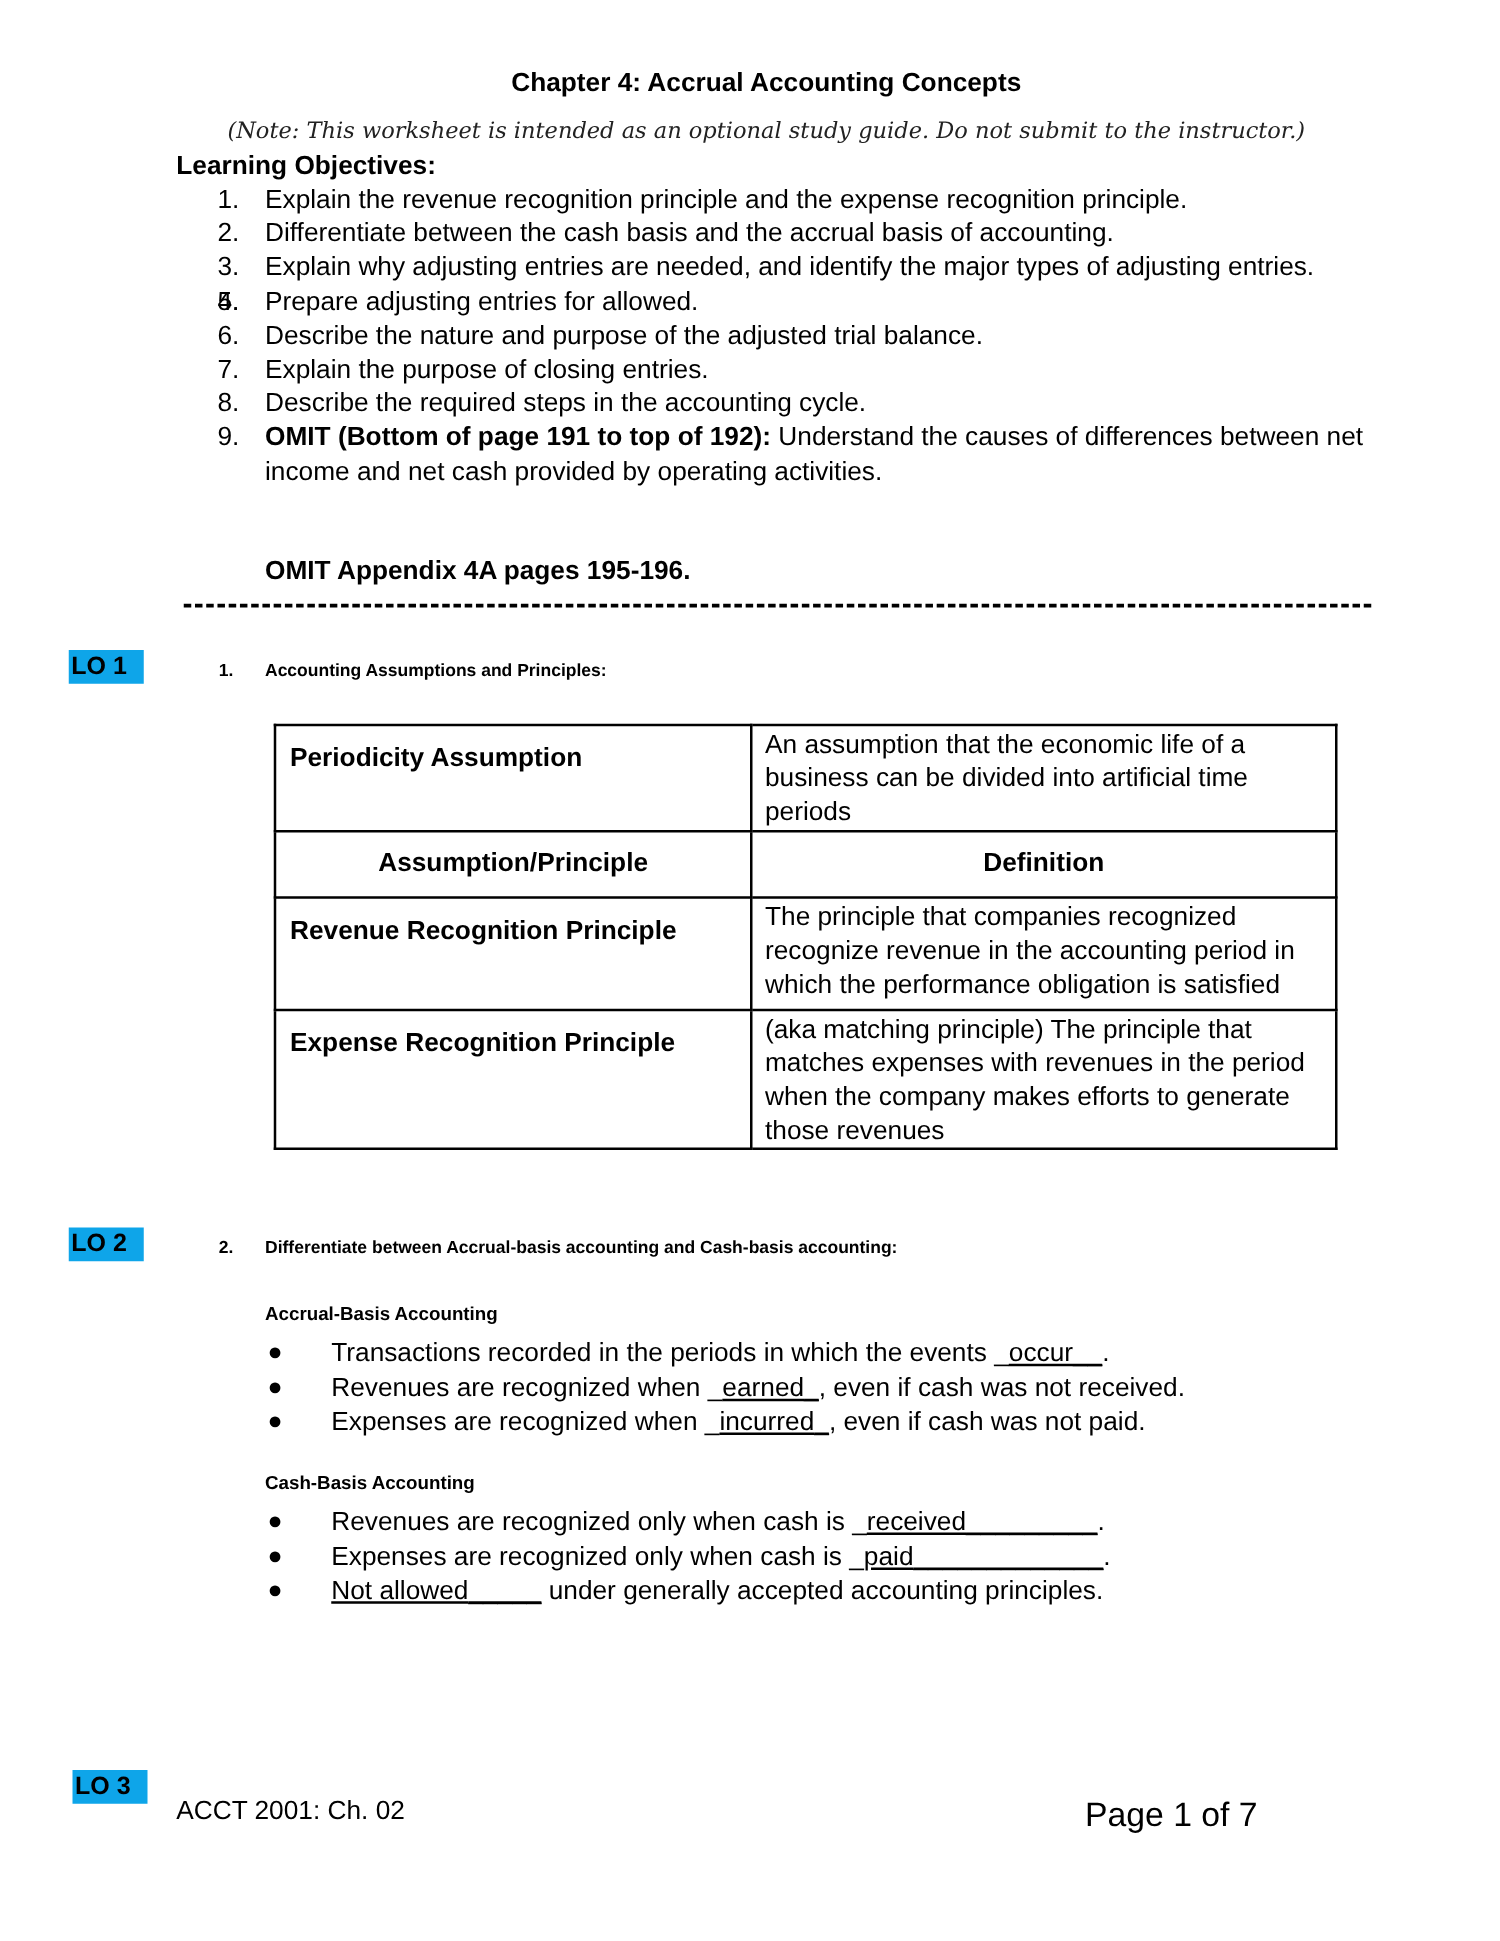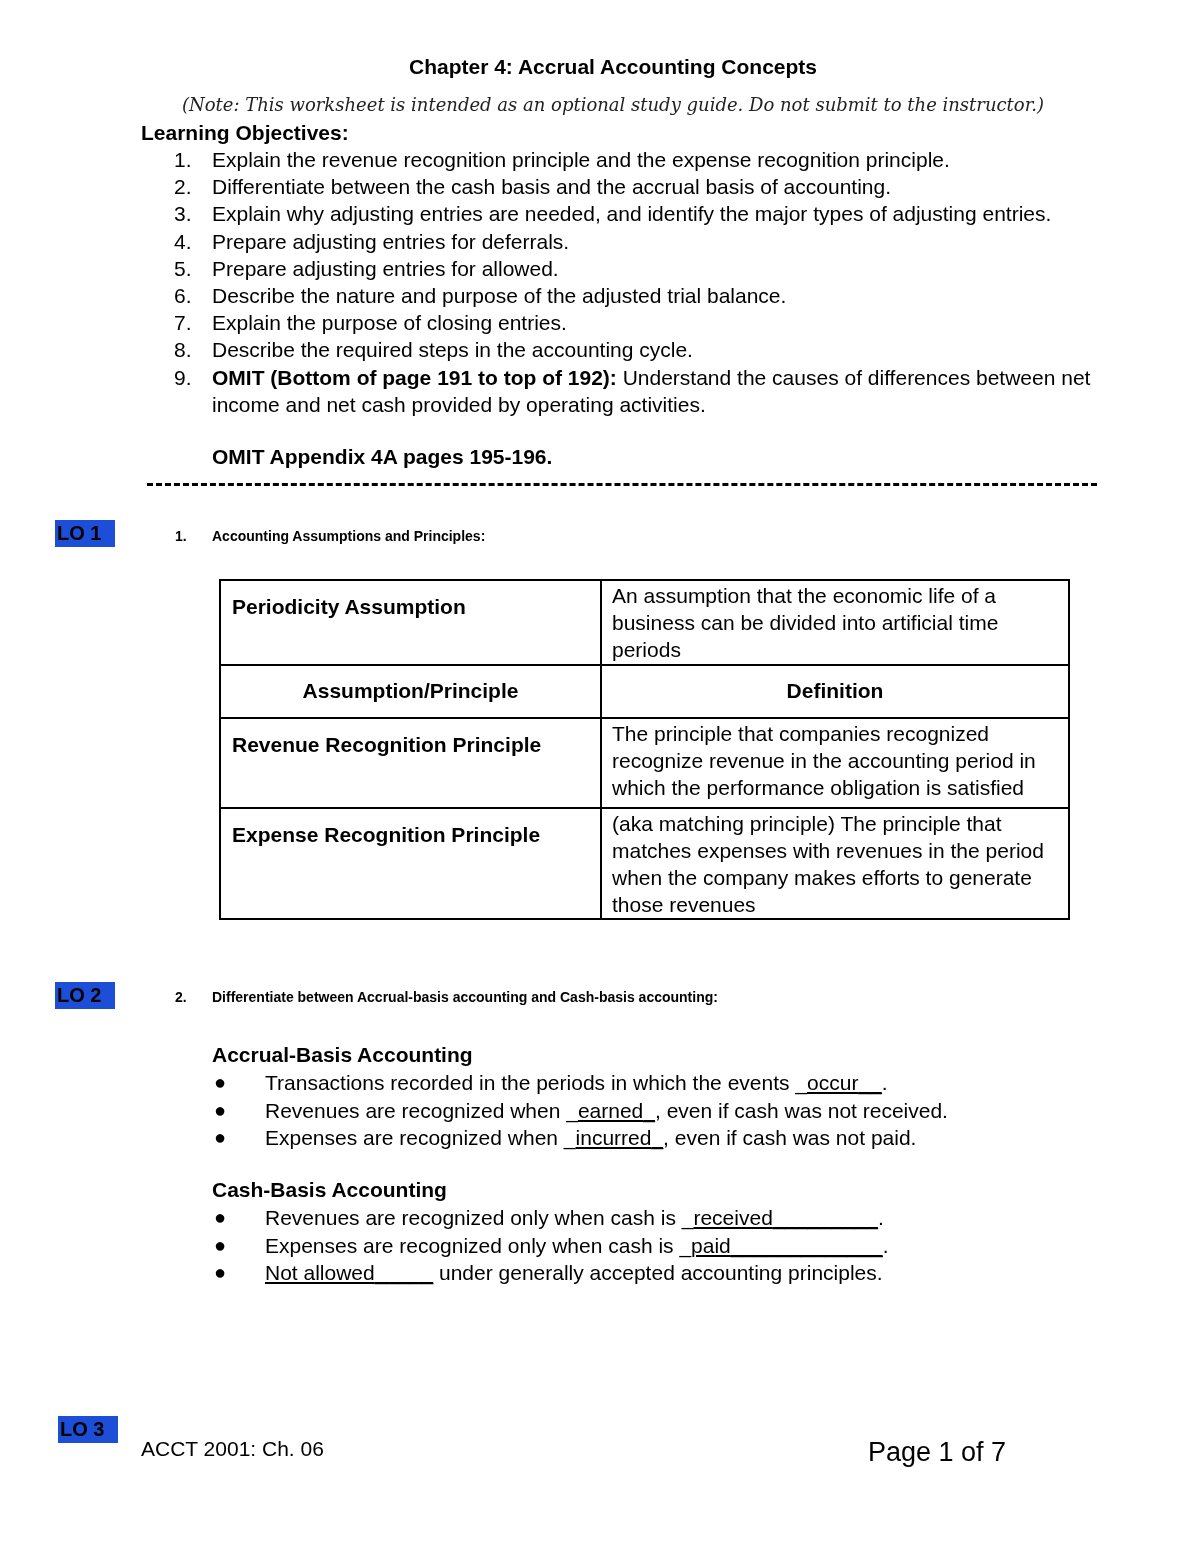"Prepare adjusting entries for deferrals." span { html: <span>Prepare adjusting entries for deferrals.</span> -> none }
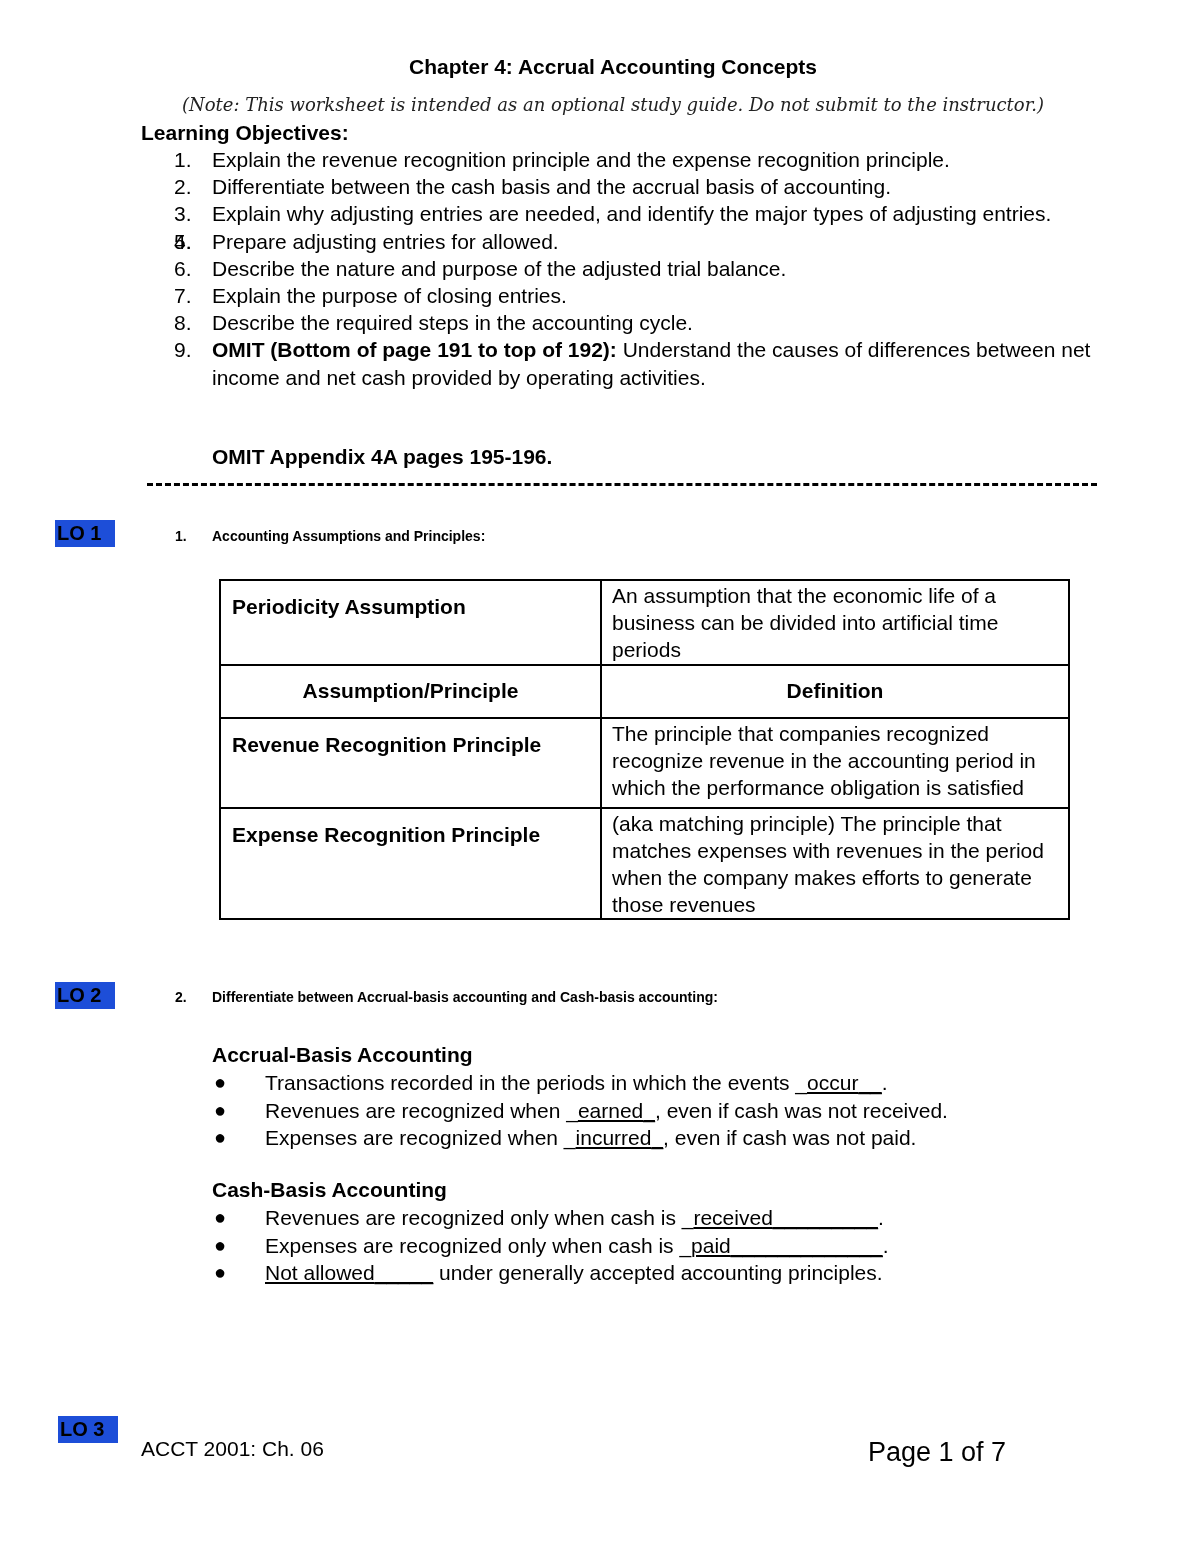"LO 1" .lo-tag { background: #1d4ed8 -> #0ea5e9 }
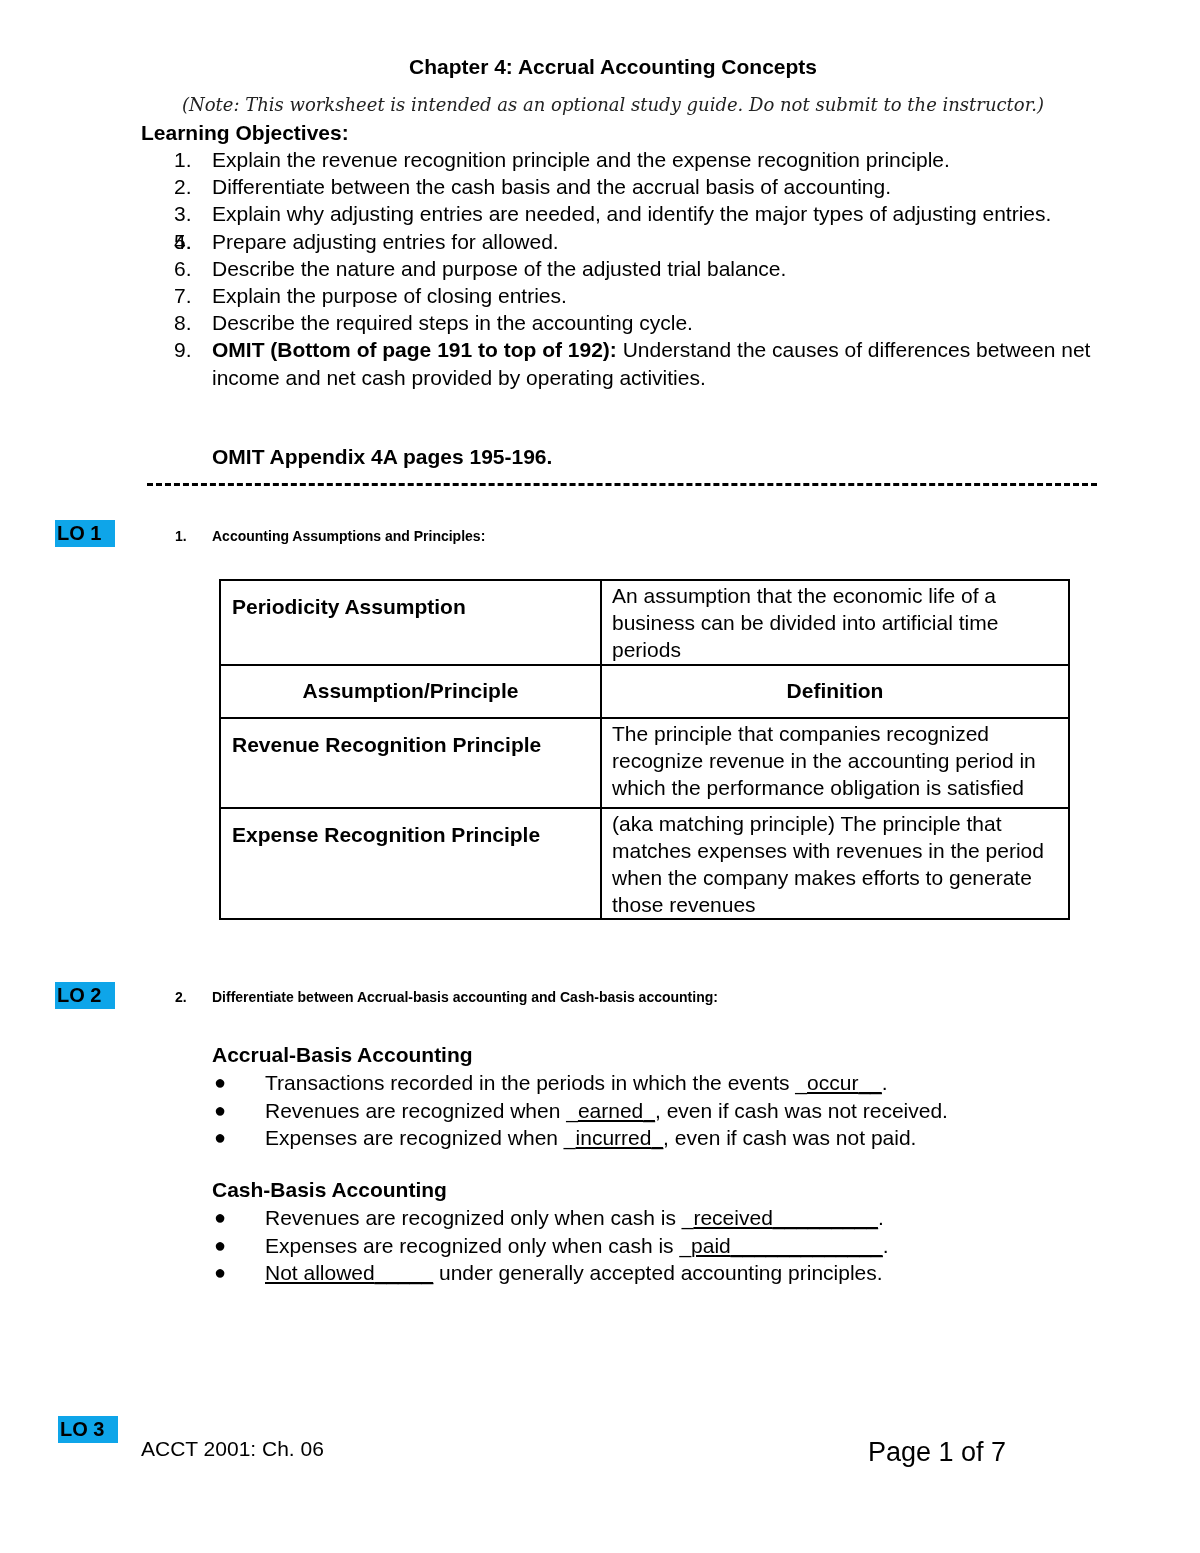"Accrual-Basis Accounting" .sub-heading { font-size: 21px -> 15px }
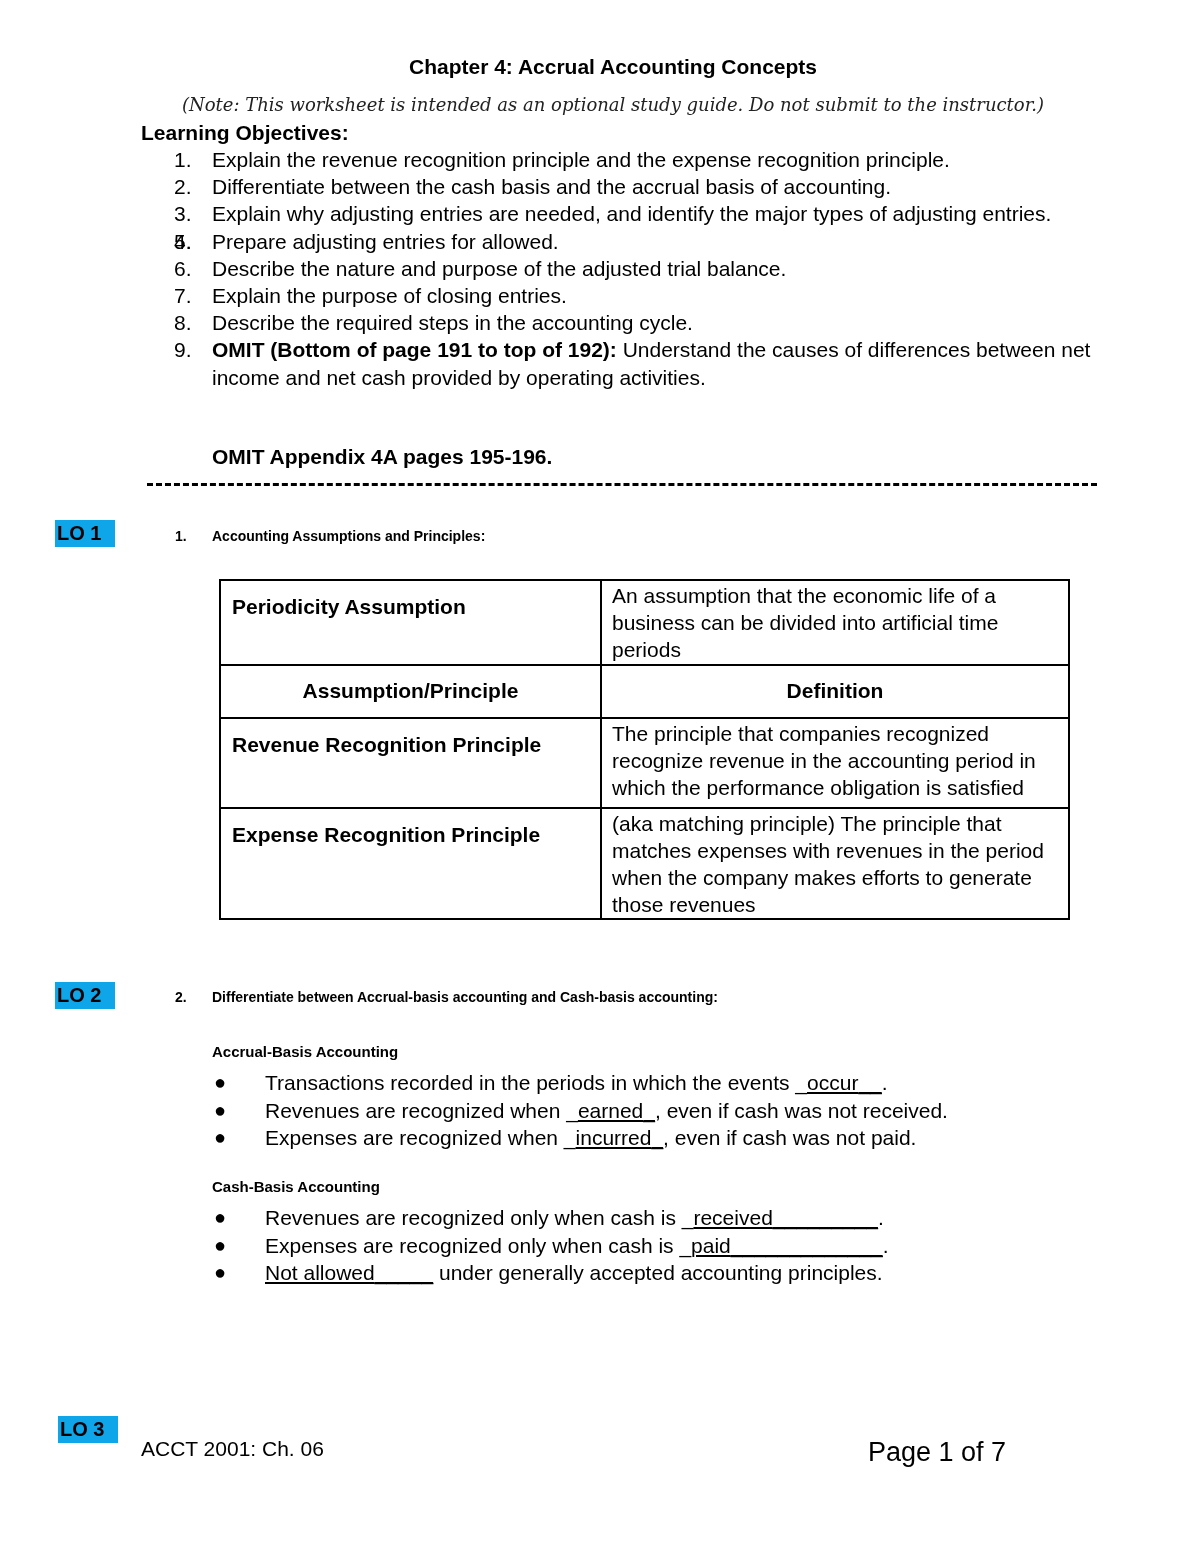"ACCT 2001: Ch. 06" div.footer-left { text: 06 -> 02 }
